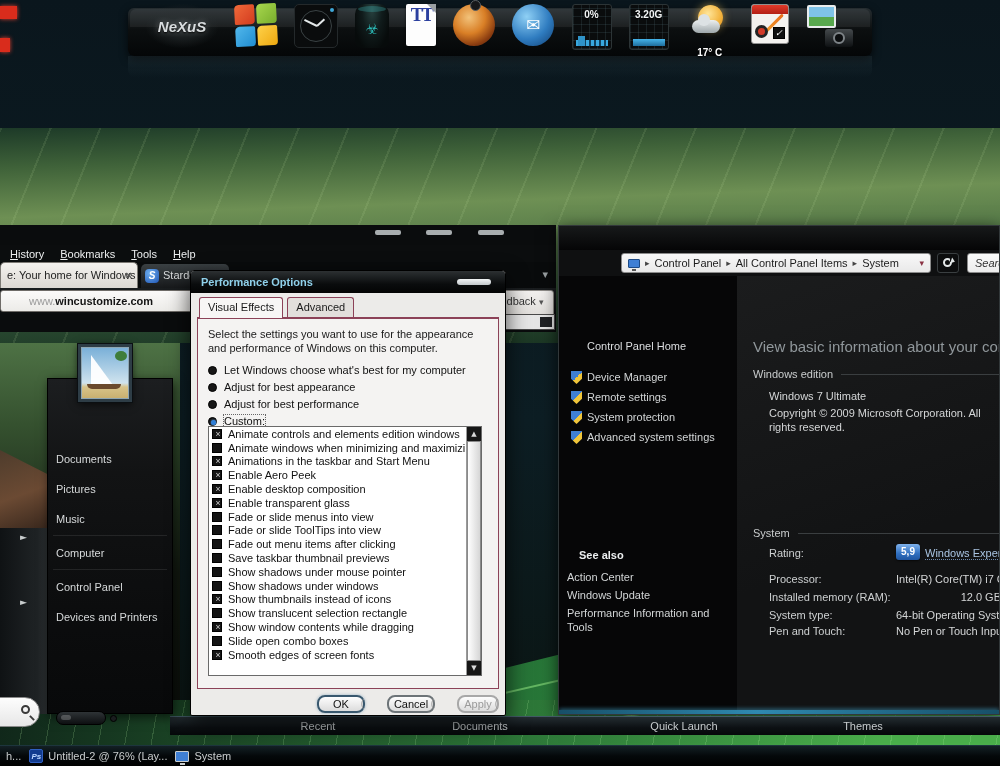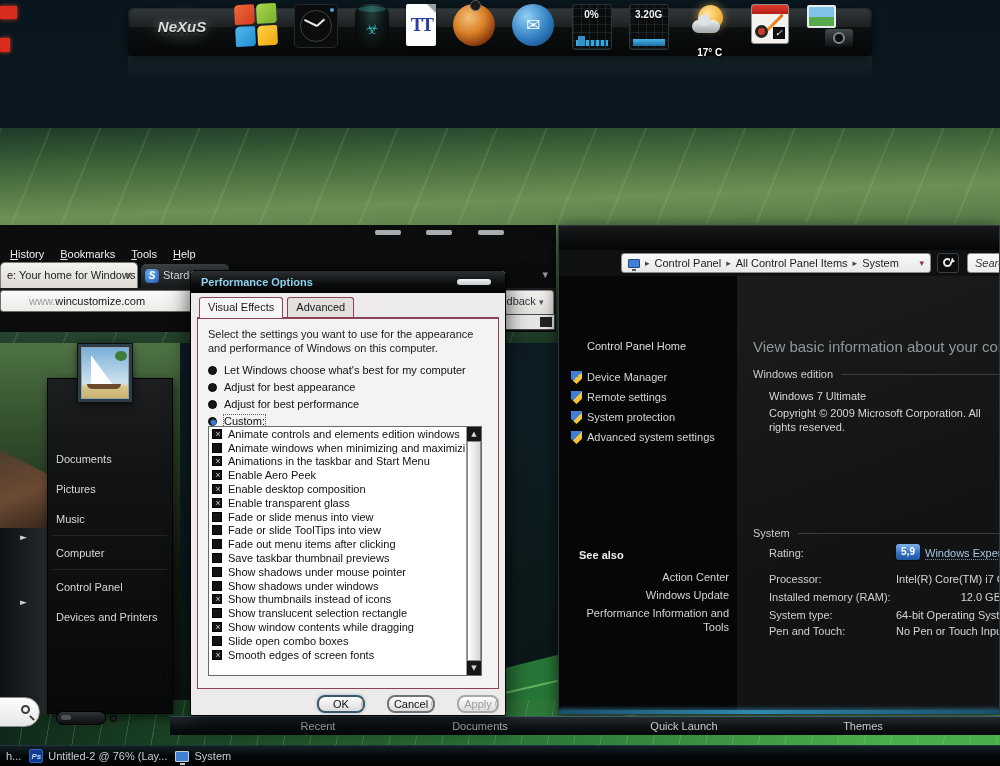"TT" .ico-tt { align-items: center -> flex-start }
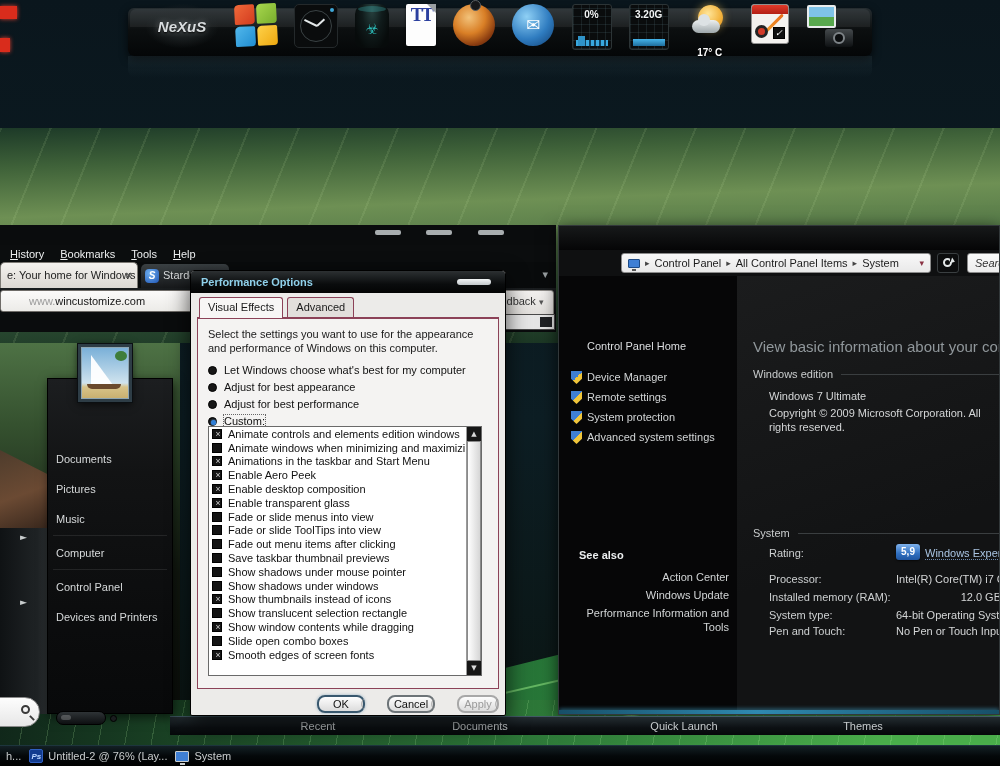"wincustomize.com" .b-url .dom { font-weight: normal -> bold }
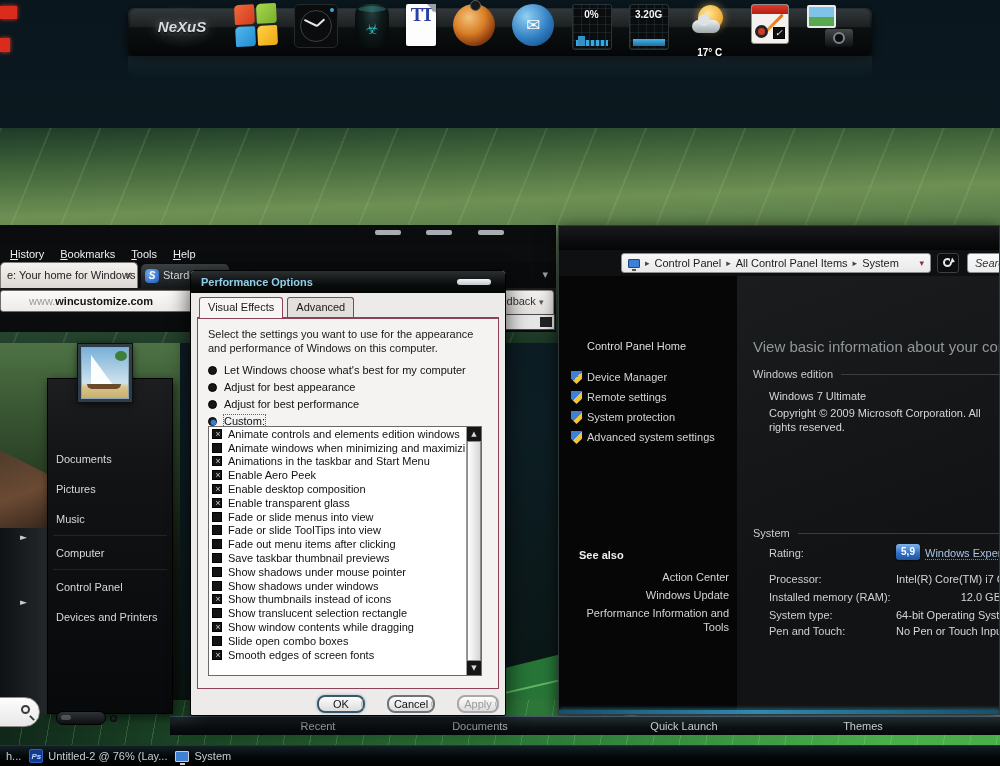"Action Center" .side-sa-link { left: 20px -> 8px; text-align: right -> none }
